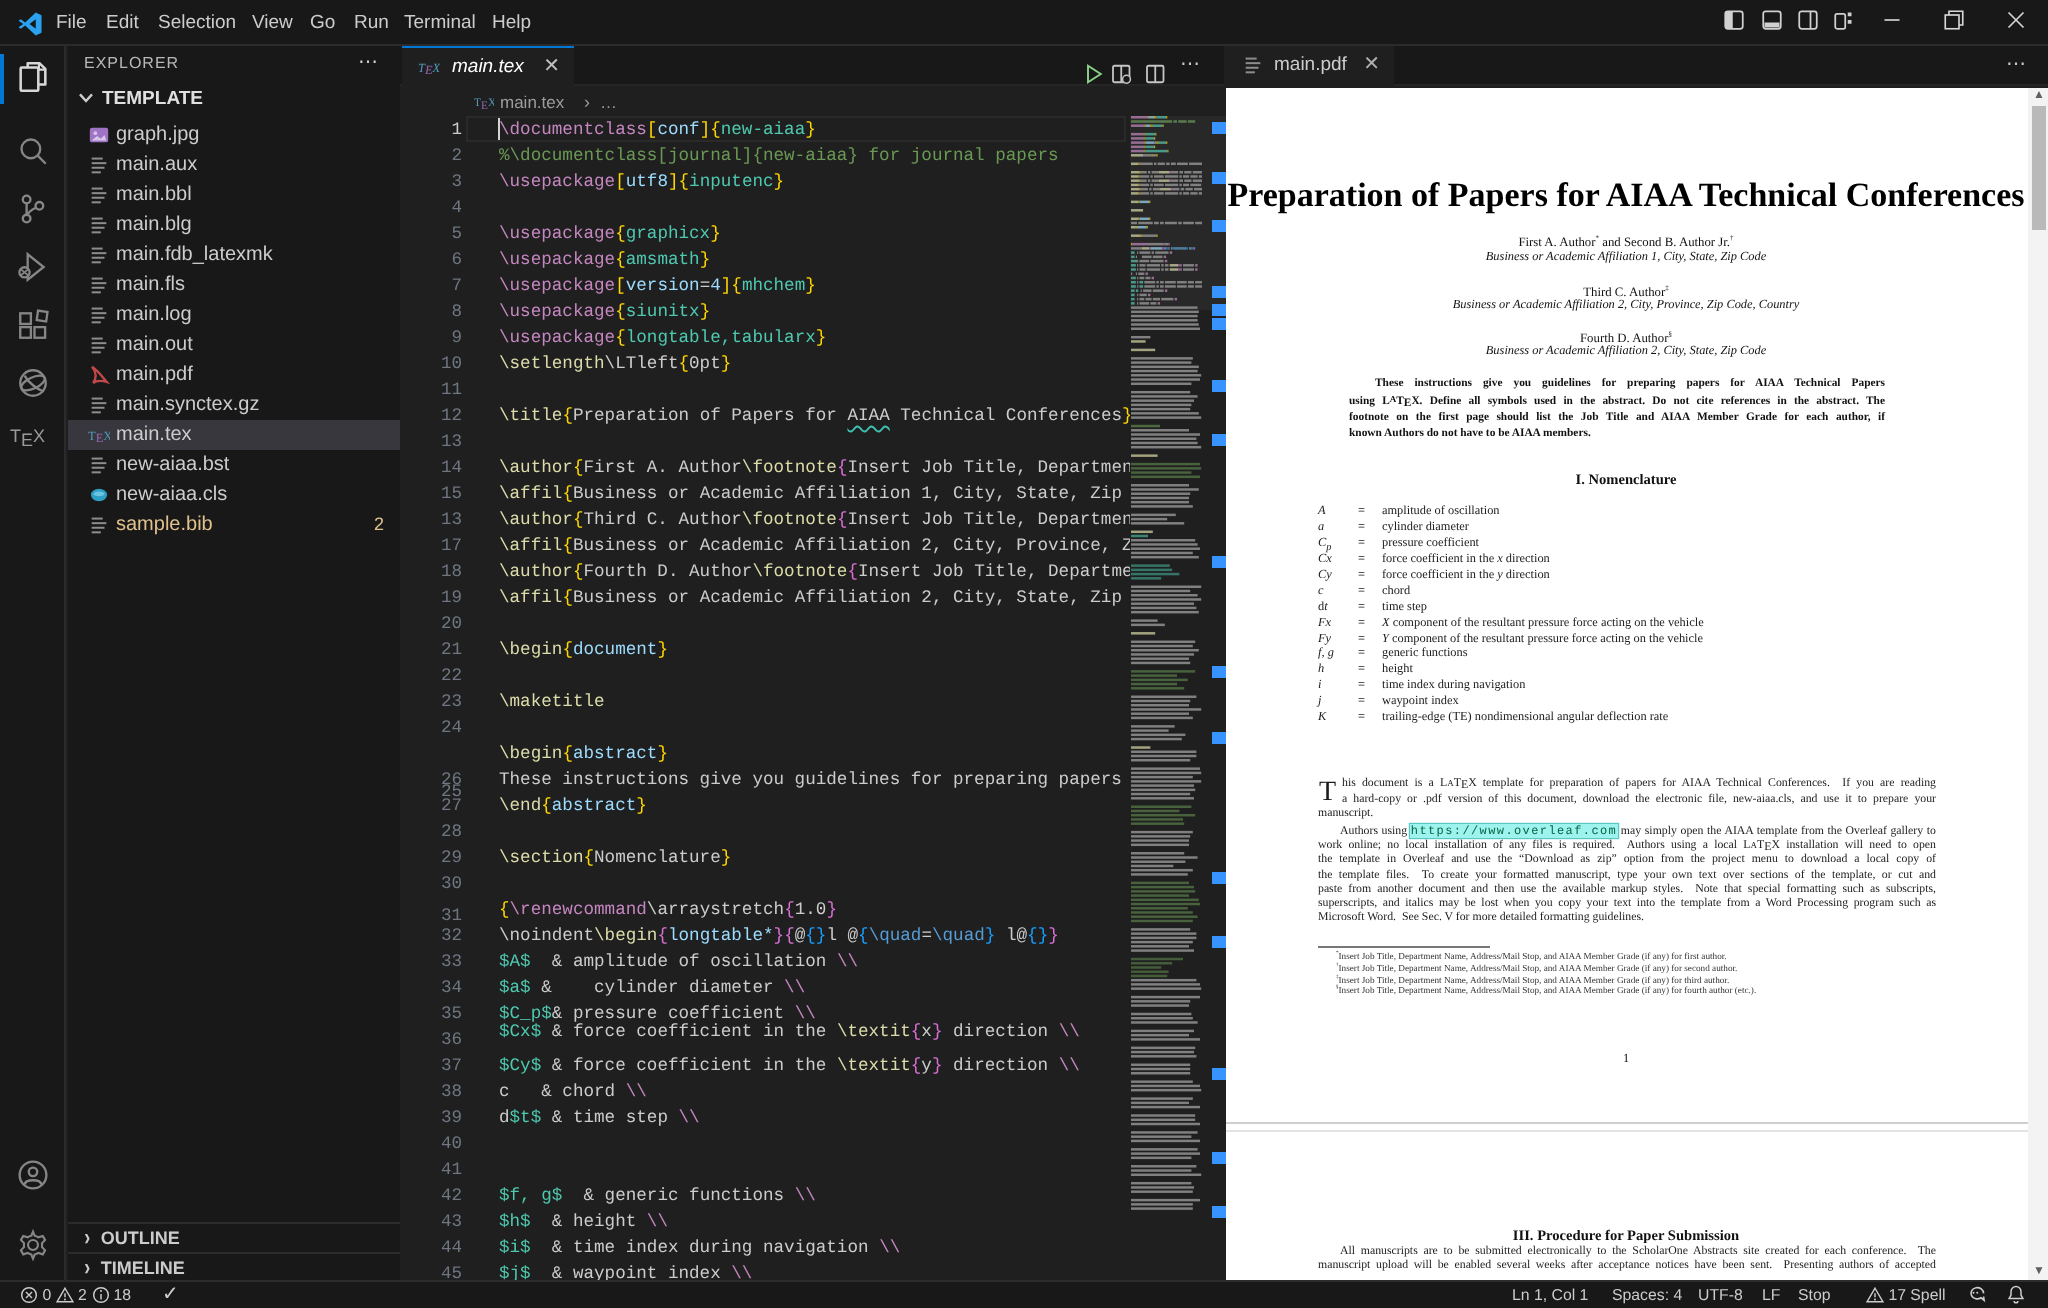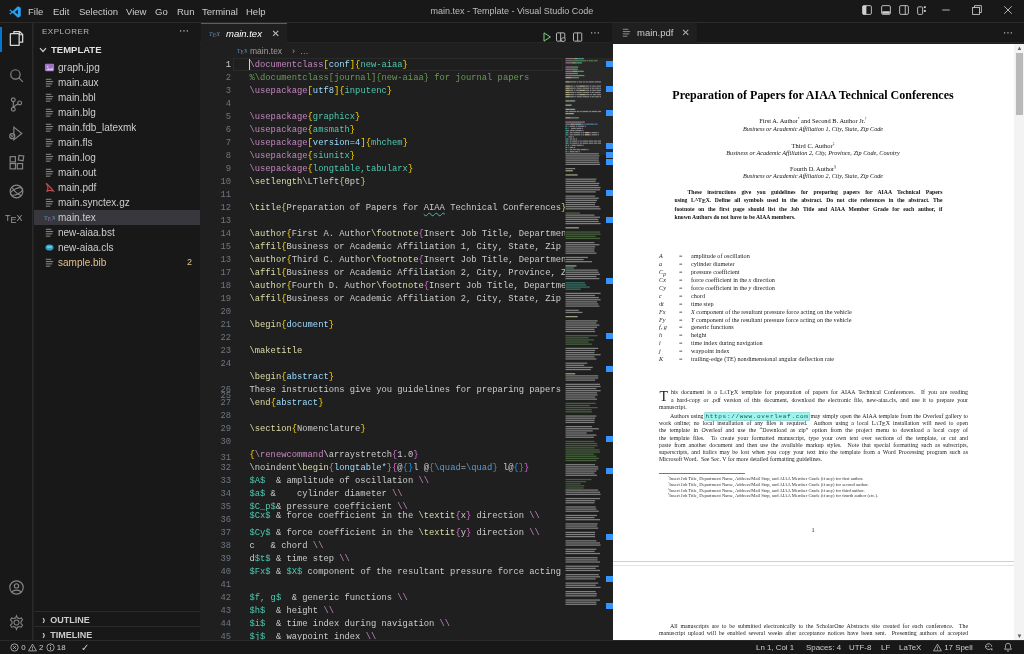"main.tex - Template - Visual" span { html: <span>main.tex - Template - Visual Studio Code</span> -> none }
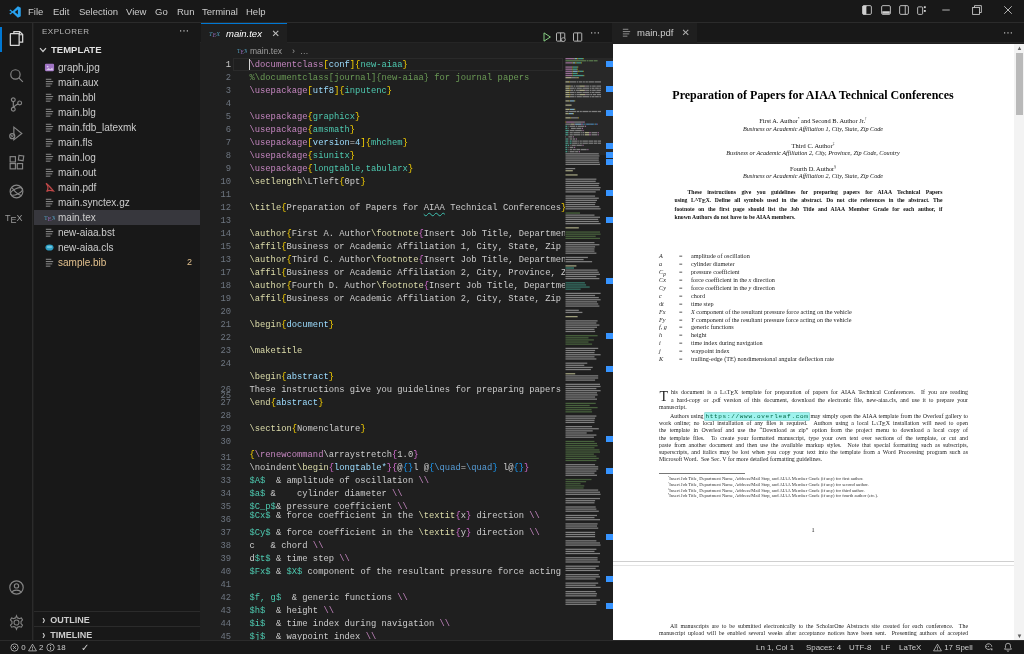"Preparation of Papers for AIAA" div.c { font-size: 12px -> 17px }
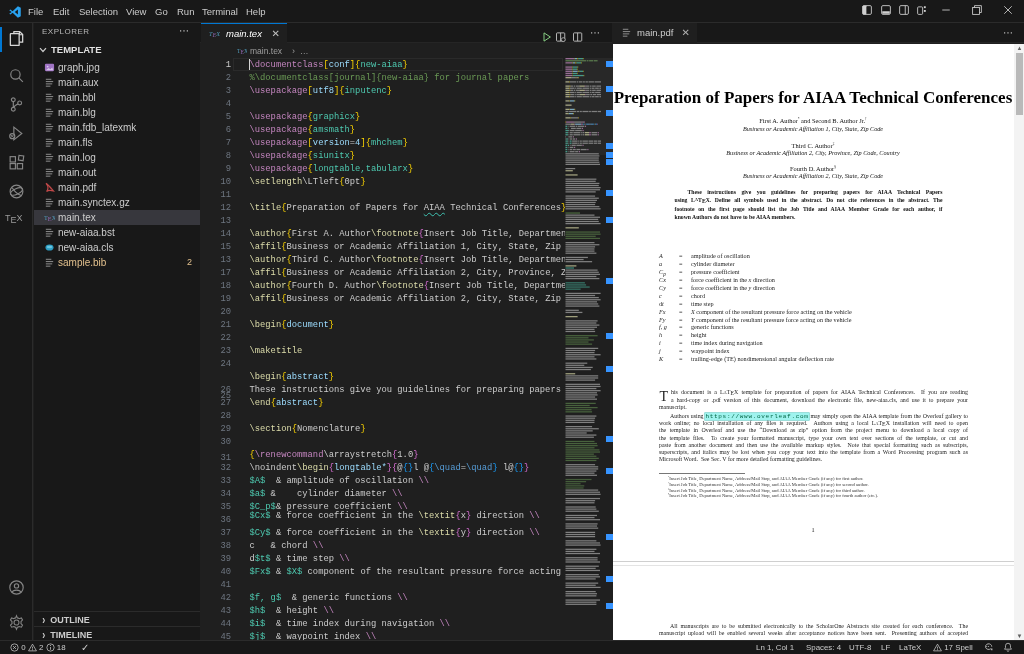"I. Nomenclature" div.c { html: none -> <div>I. Nomenclature</div> }
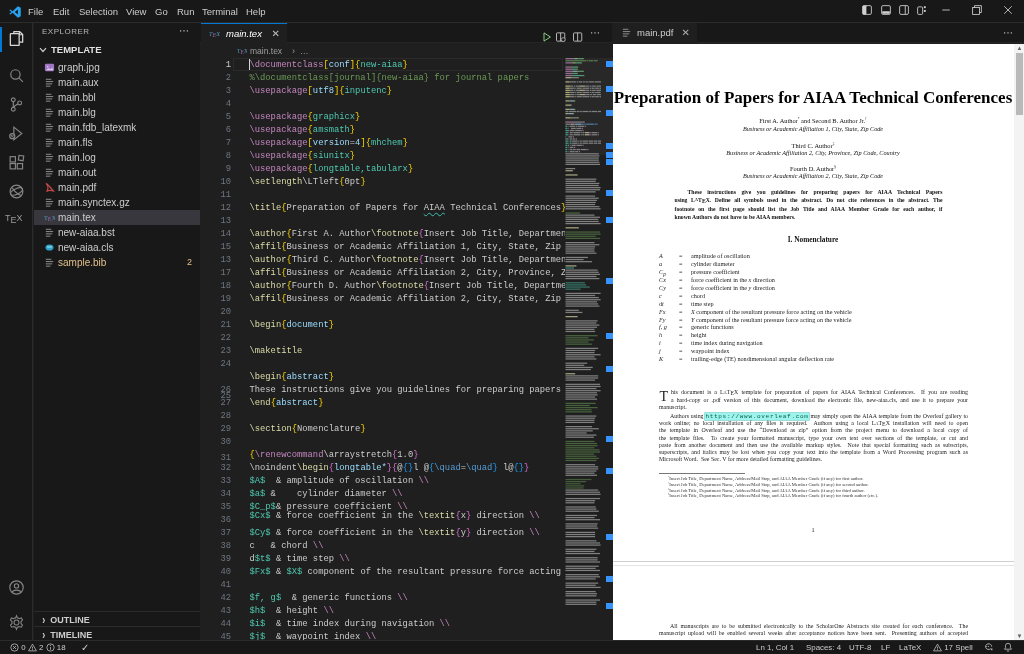"$Fx$ & $X$ component of" div.cl { html: <div><span>$Fx$</span><span>&nbsp;&amp;&nbsp;</span><span>$X$</span><span>&nbsp;component&nbsp;of&nbsp;the&nbsp;resultant&nbsp;pressure&nbsp;force&nbsp;acting</span></div> -> none }
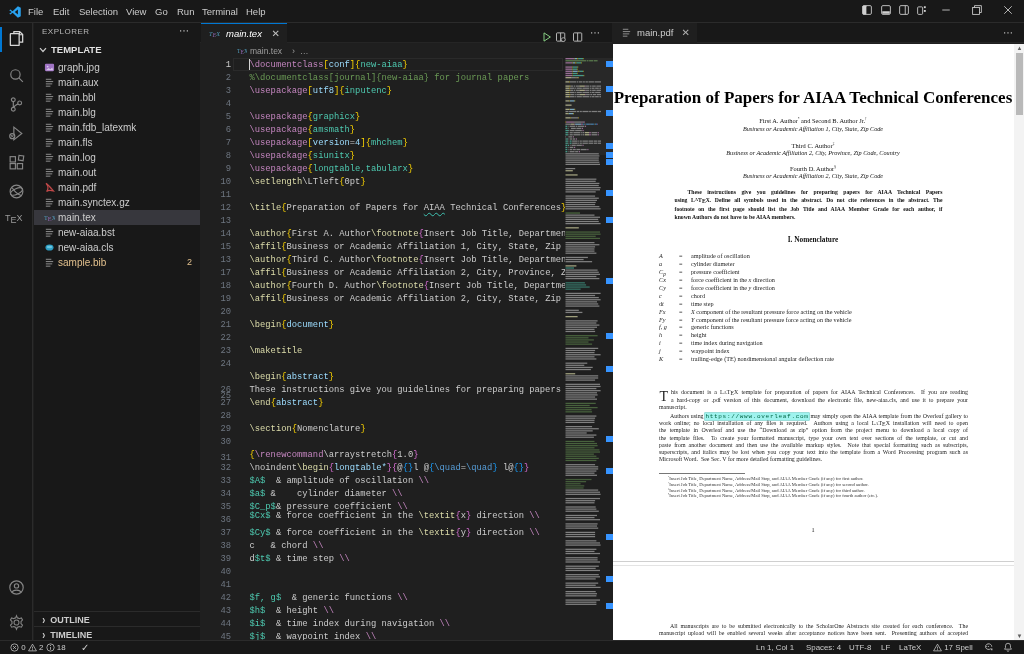"III. Procedure for Paper Submission" div.c { html: none -> <div>III. Procedure for Paper Submission</div> }
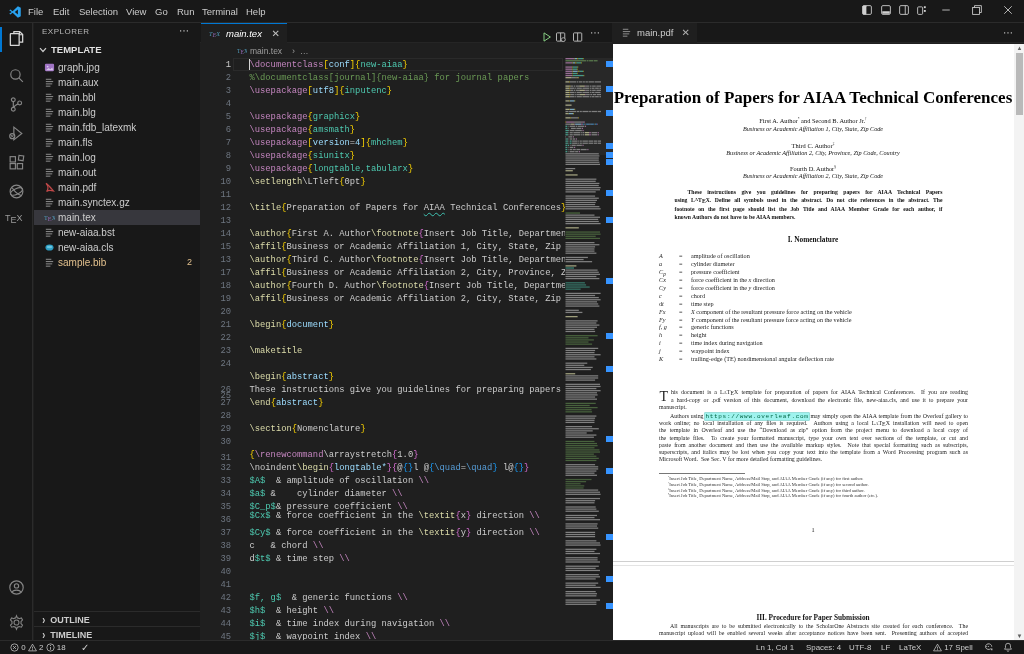"LaTeX" span.it { text: LaTeX -> Stop }
